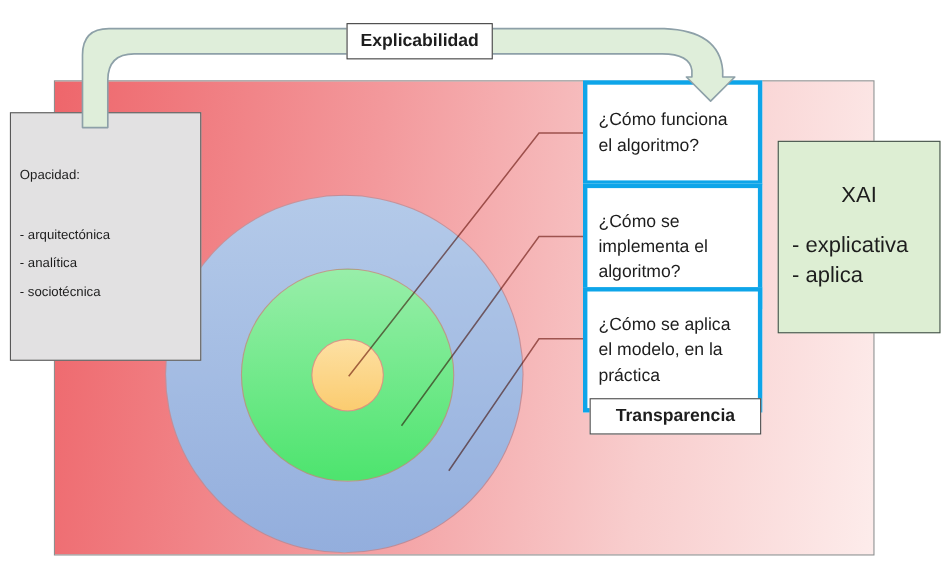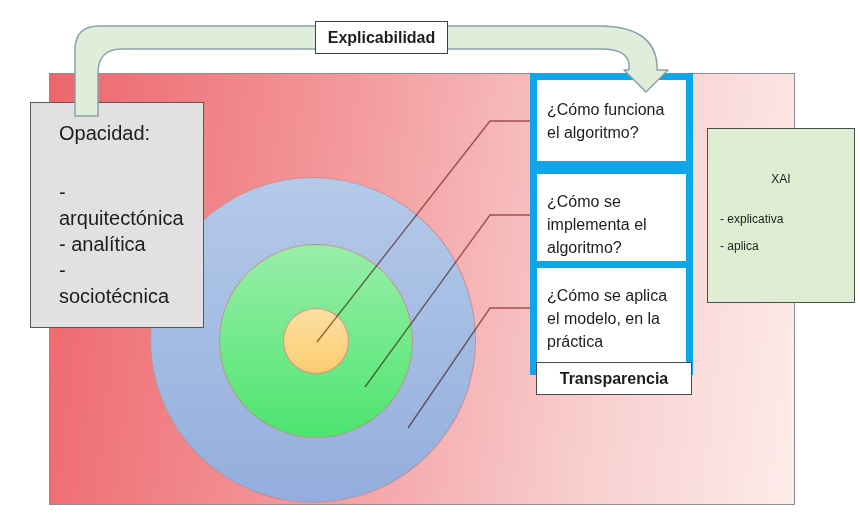"¿Cómo funciona el algoritmo?" .qbox { border: 7px solid #0ea5e9 -> 4px solid #0ea5e9 }
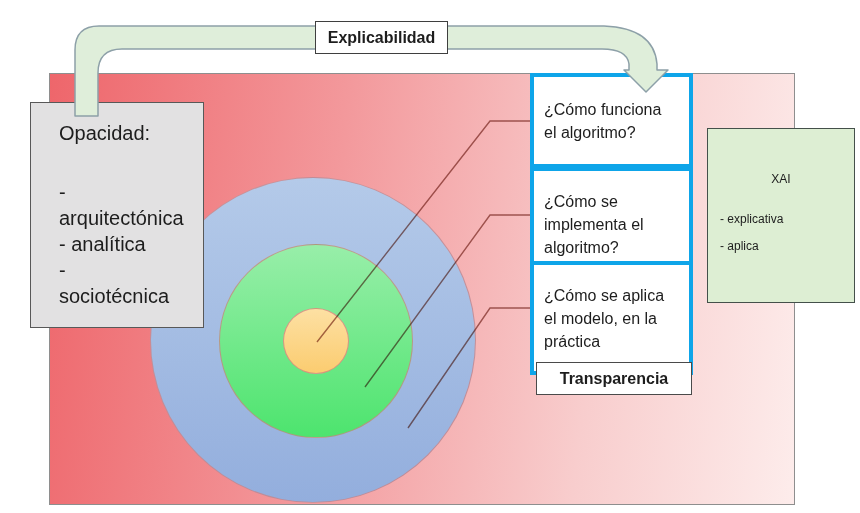"Opacidad:" .opacity-box { font-size: 20px -> 12px; left: 30px -> 9px; padding: 0 28px -> 0 8px }
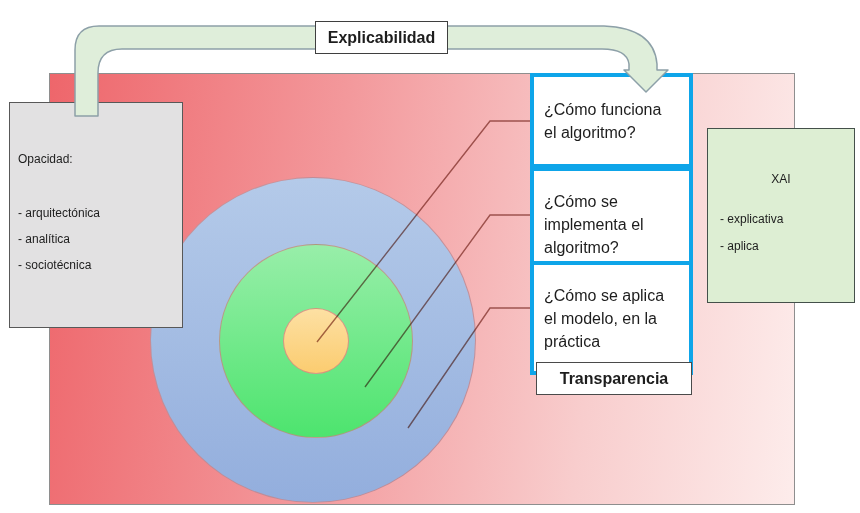"XAI" .xai-box { font-size: 12px -> 20px }
